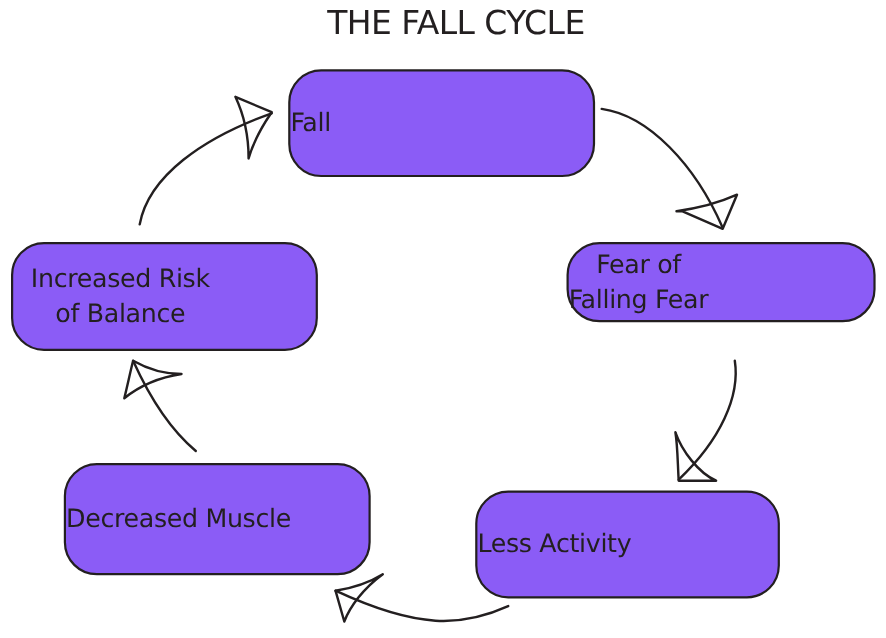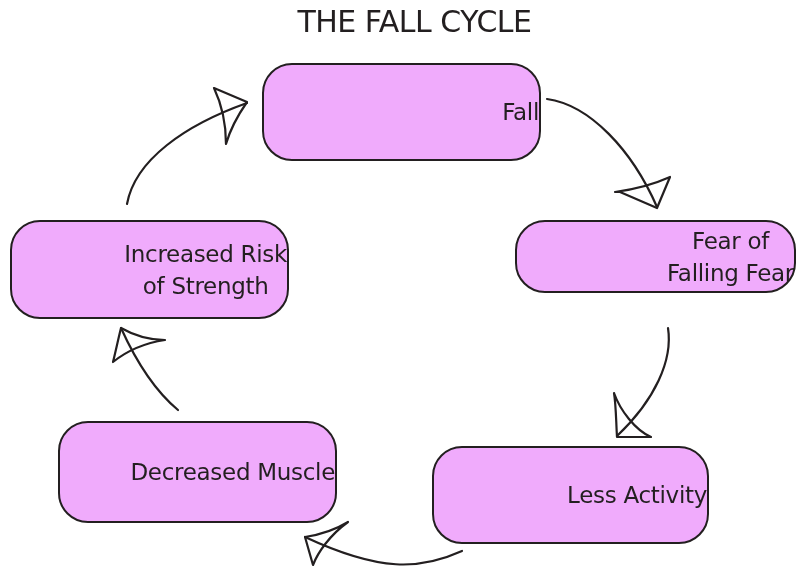"Fall" .box { background: #f0abfc -> #8b5cf6; justify-content: flex-end -> flex-start }
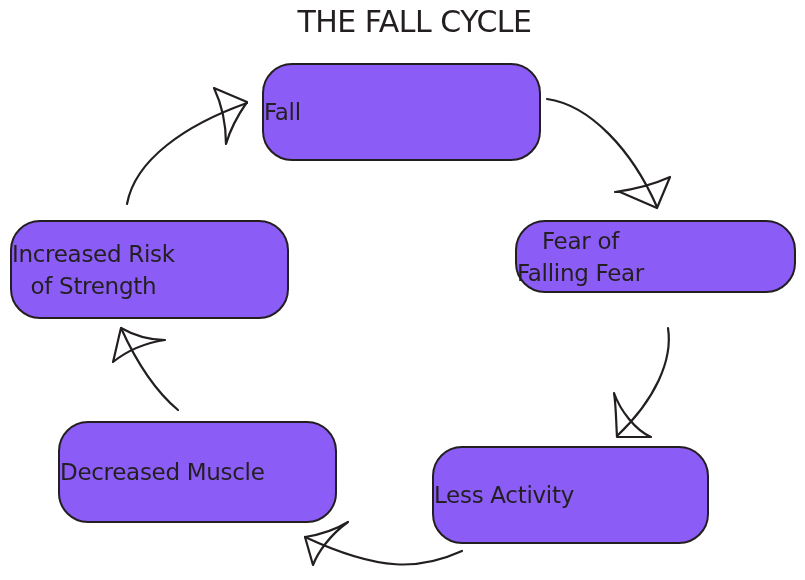"Increased Risk" #b-inc { padding-left: none -> 16px }
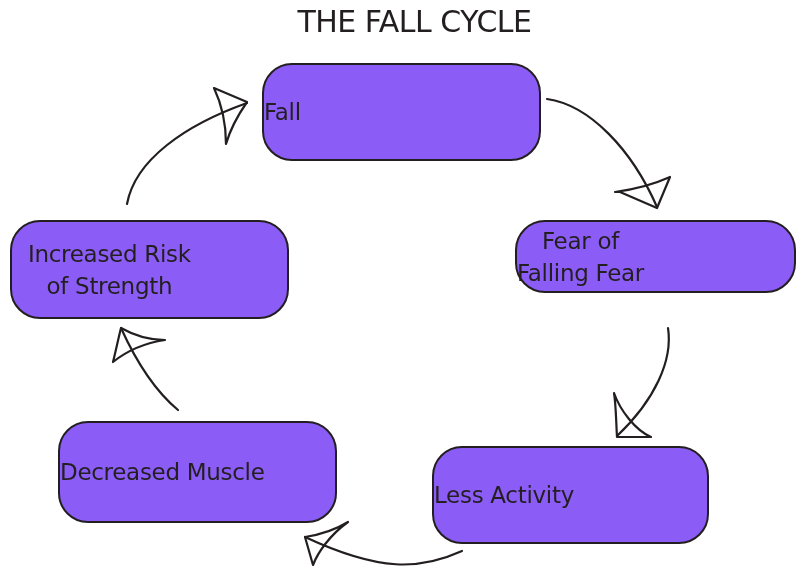"of Strength" span { text: Strength -> Balance }
